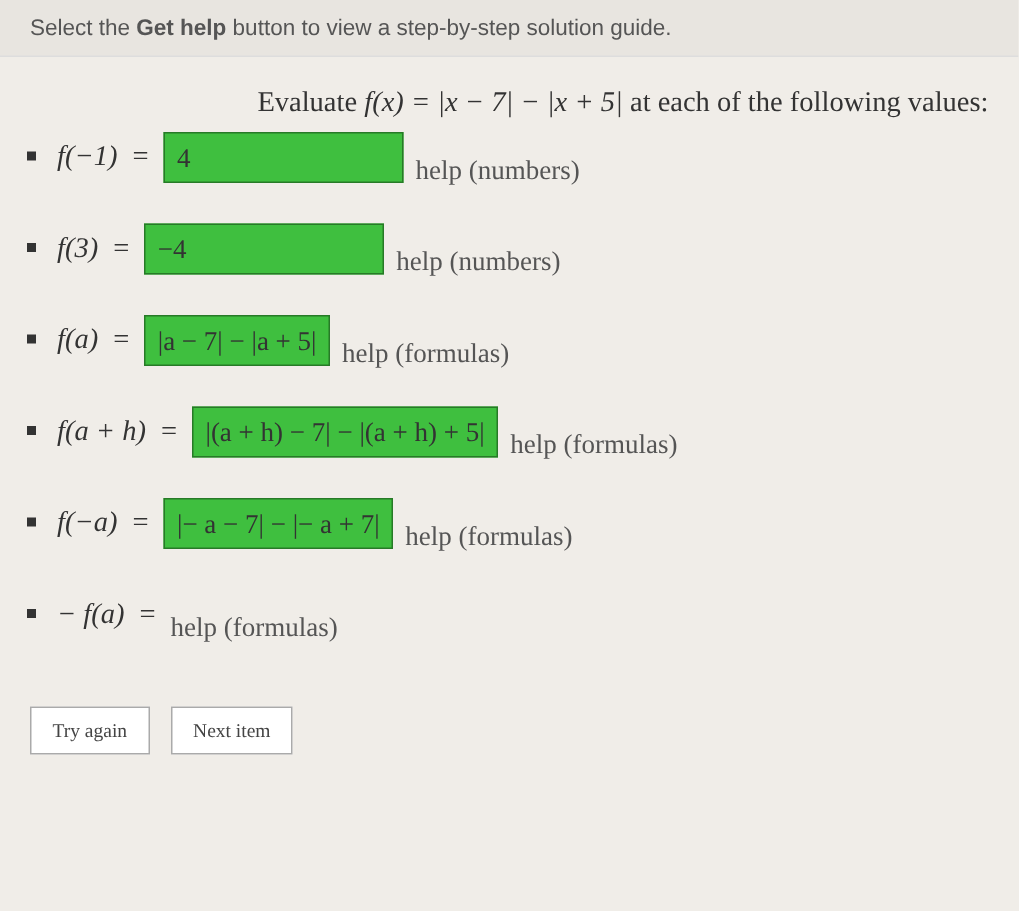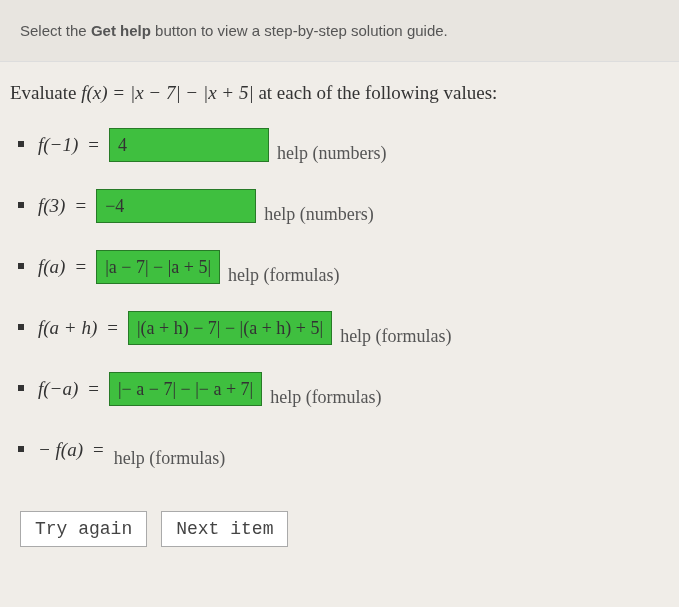"Select the Get help button" .hint-bar { padding: 22px 20px -> 10px 20px }
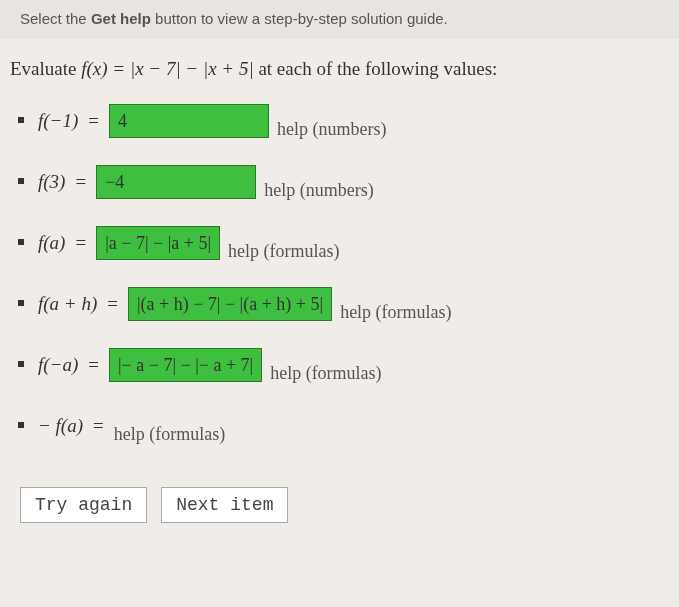"Evaluate f(x) = |x −" .prompt { margin-bottom: 20px -> 4px; text-align: none -> right }
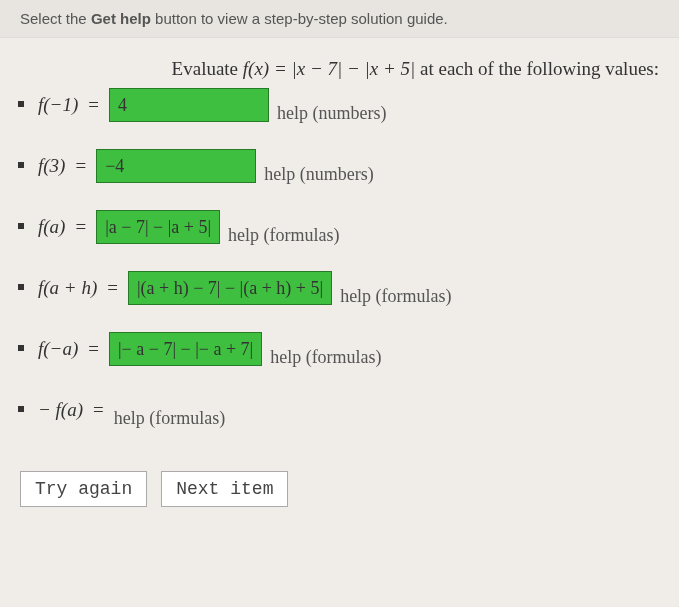"Try again" .btn { font-family: Liberation Mono, monospace -> Liberation Serif, serif; font-size: 18px -> 13px }
